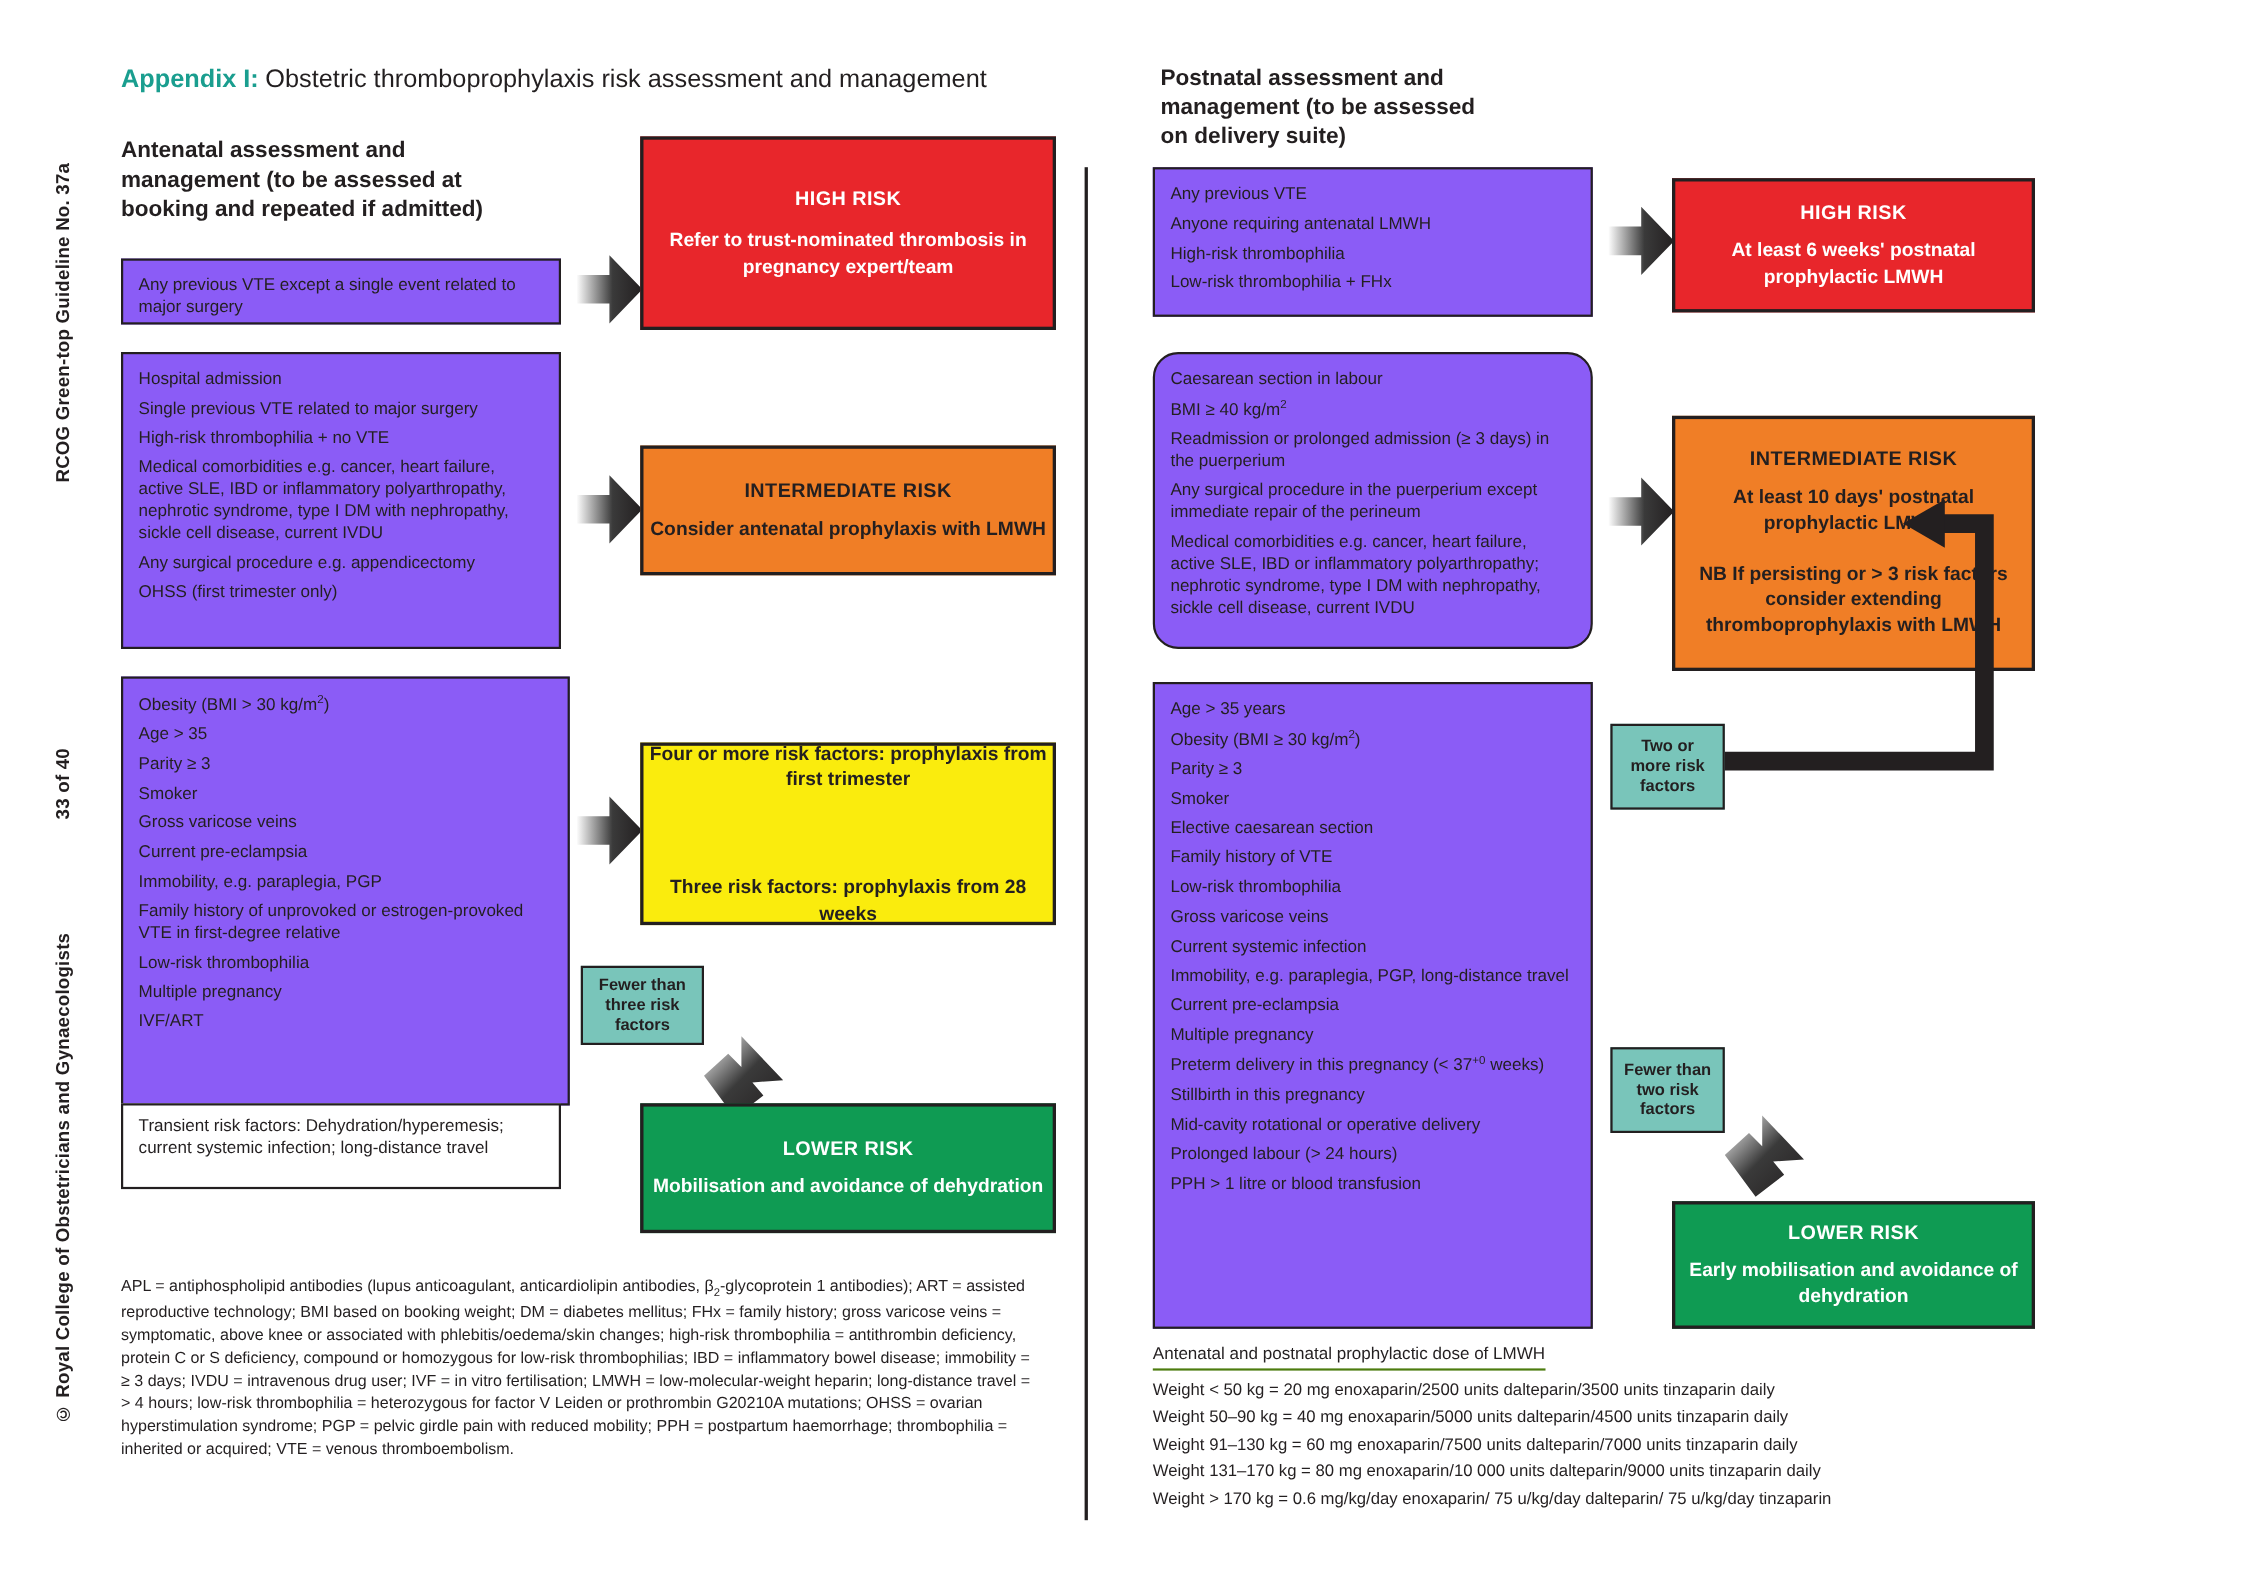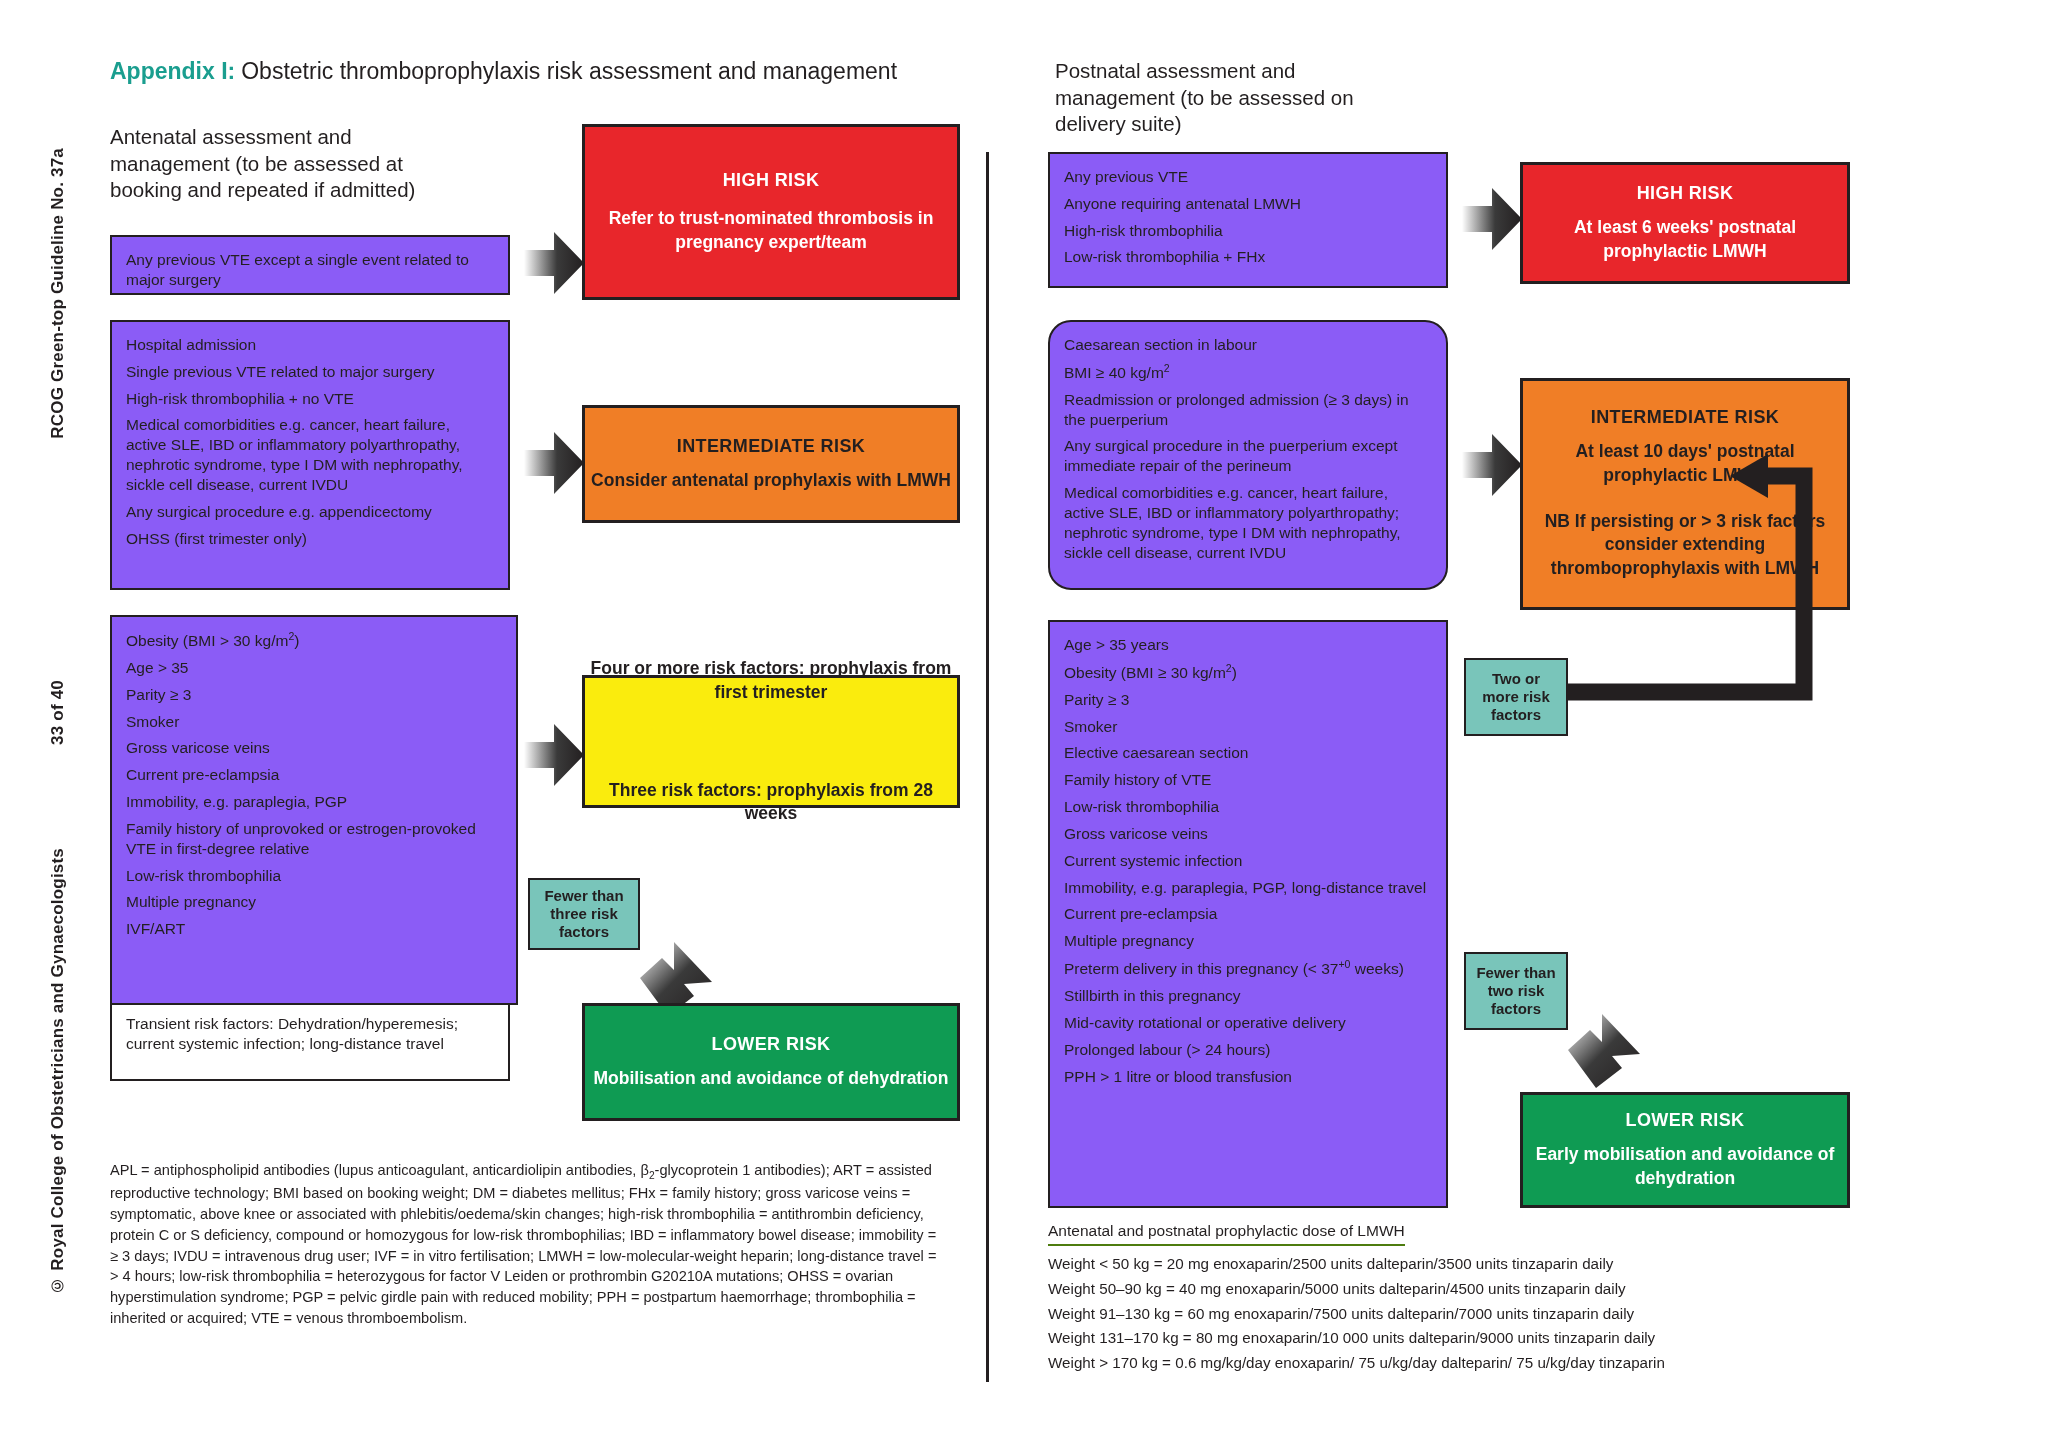"Postnatal assessment and management (to" .col-heading { font-weight: normal -> bold }
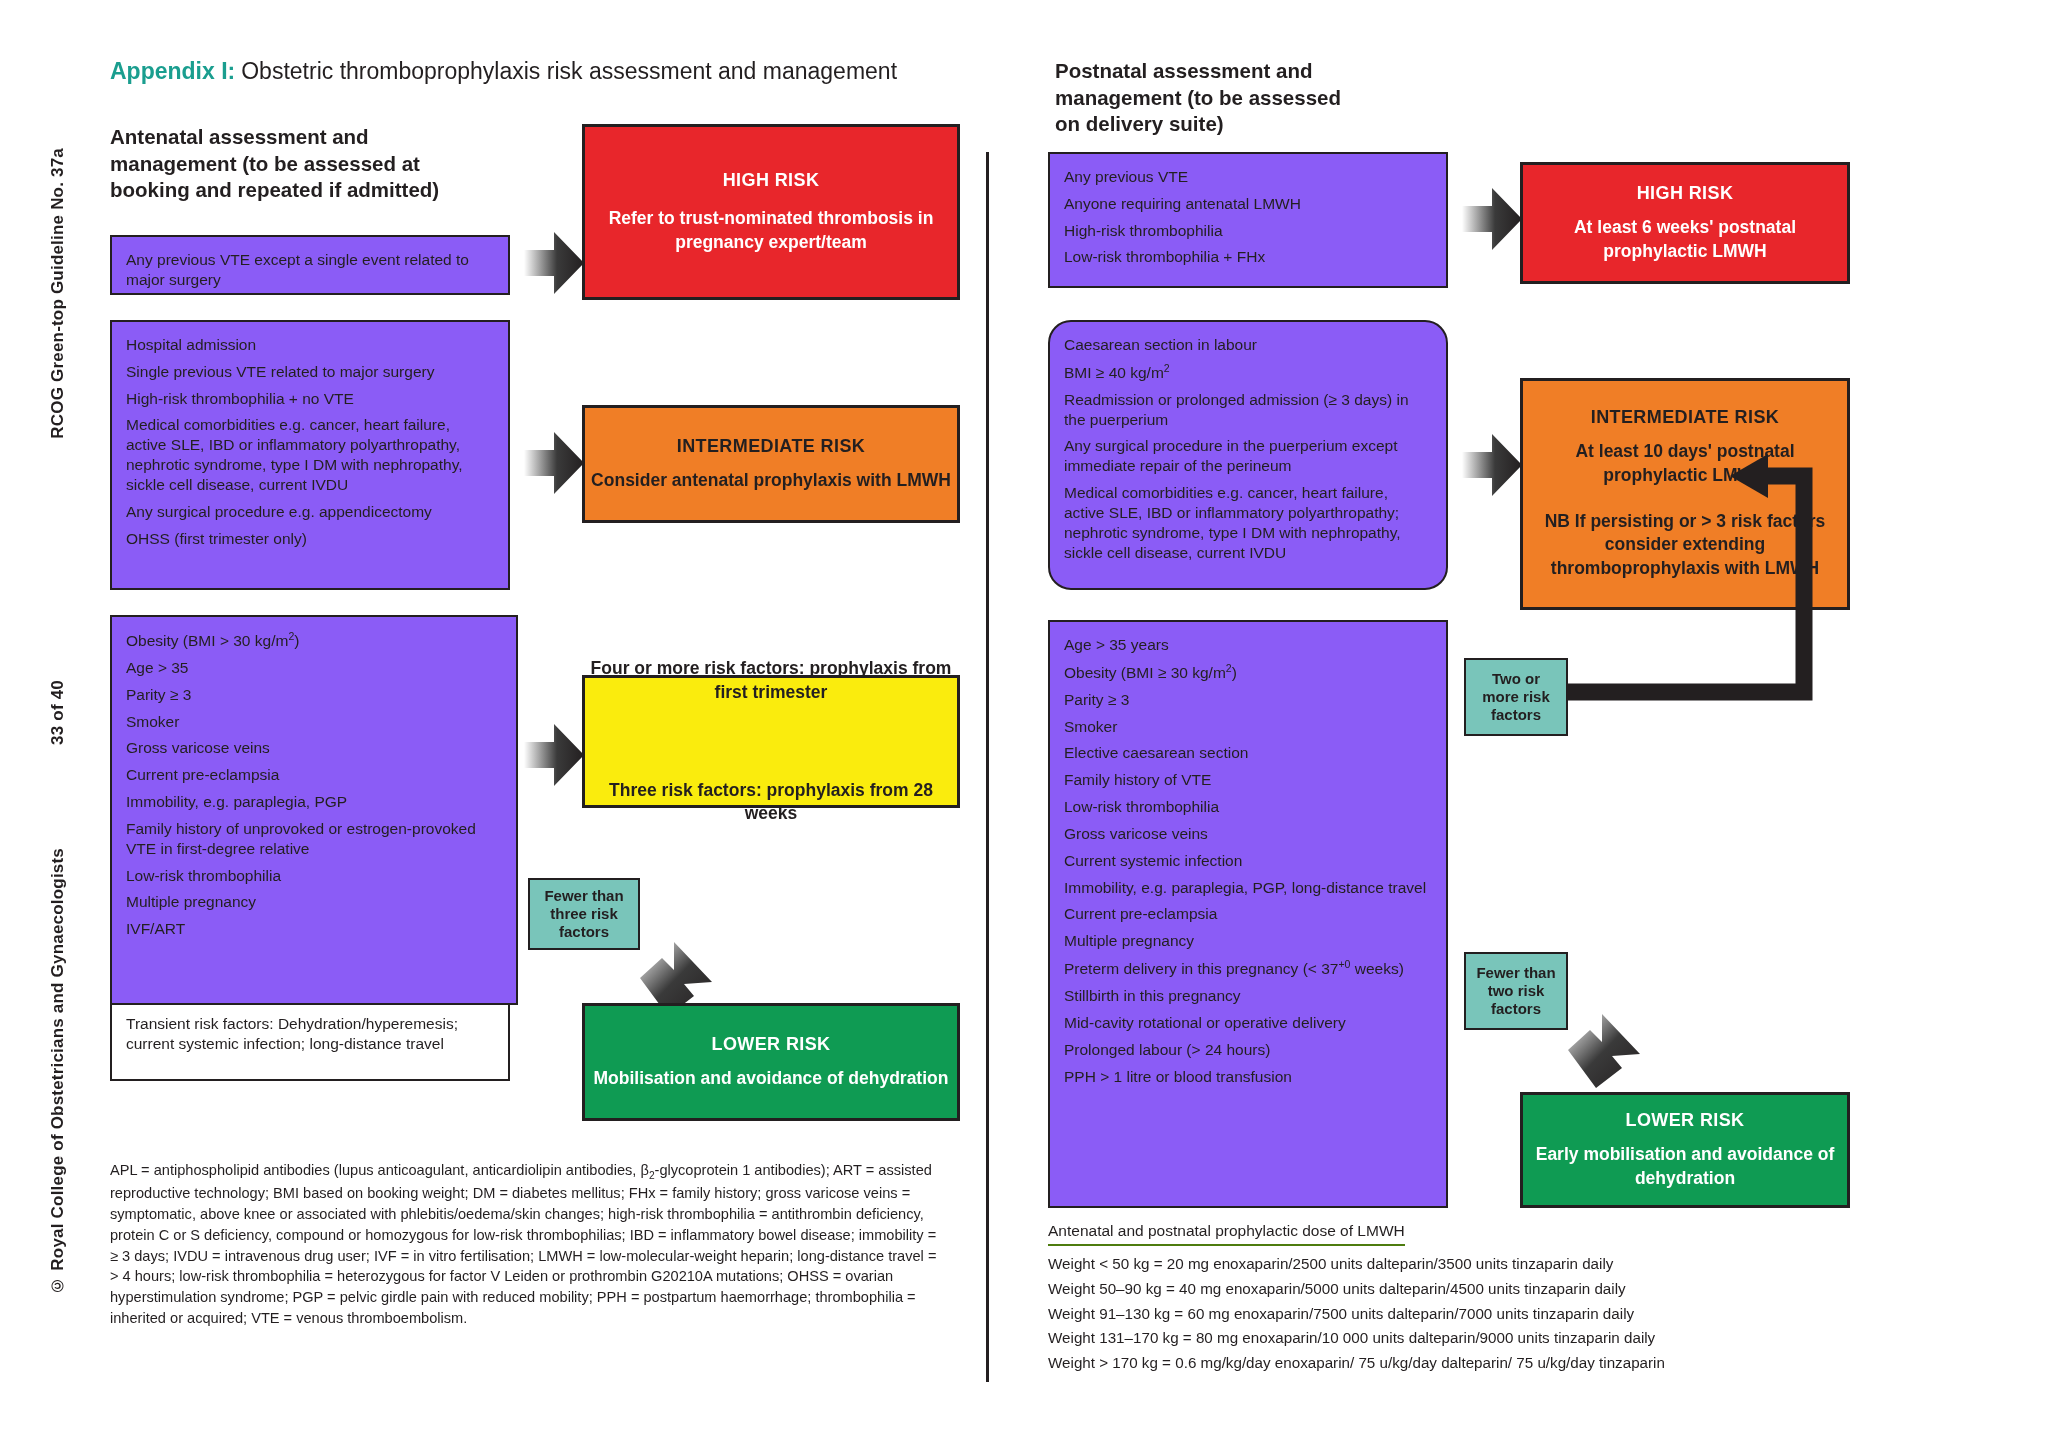"Four or more risk factors:" div.outcome { height: 133px -> 166px }
